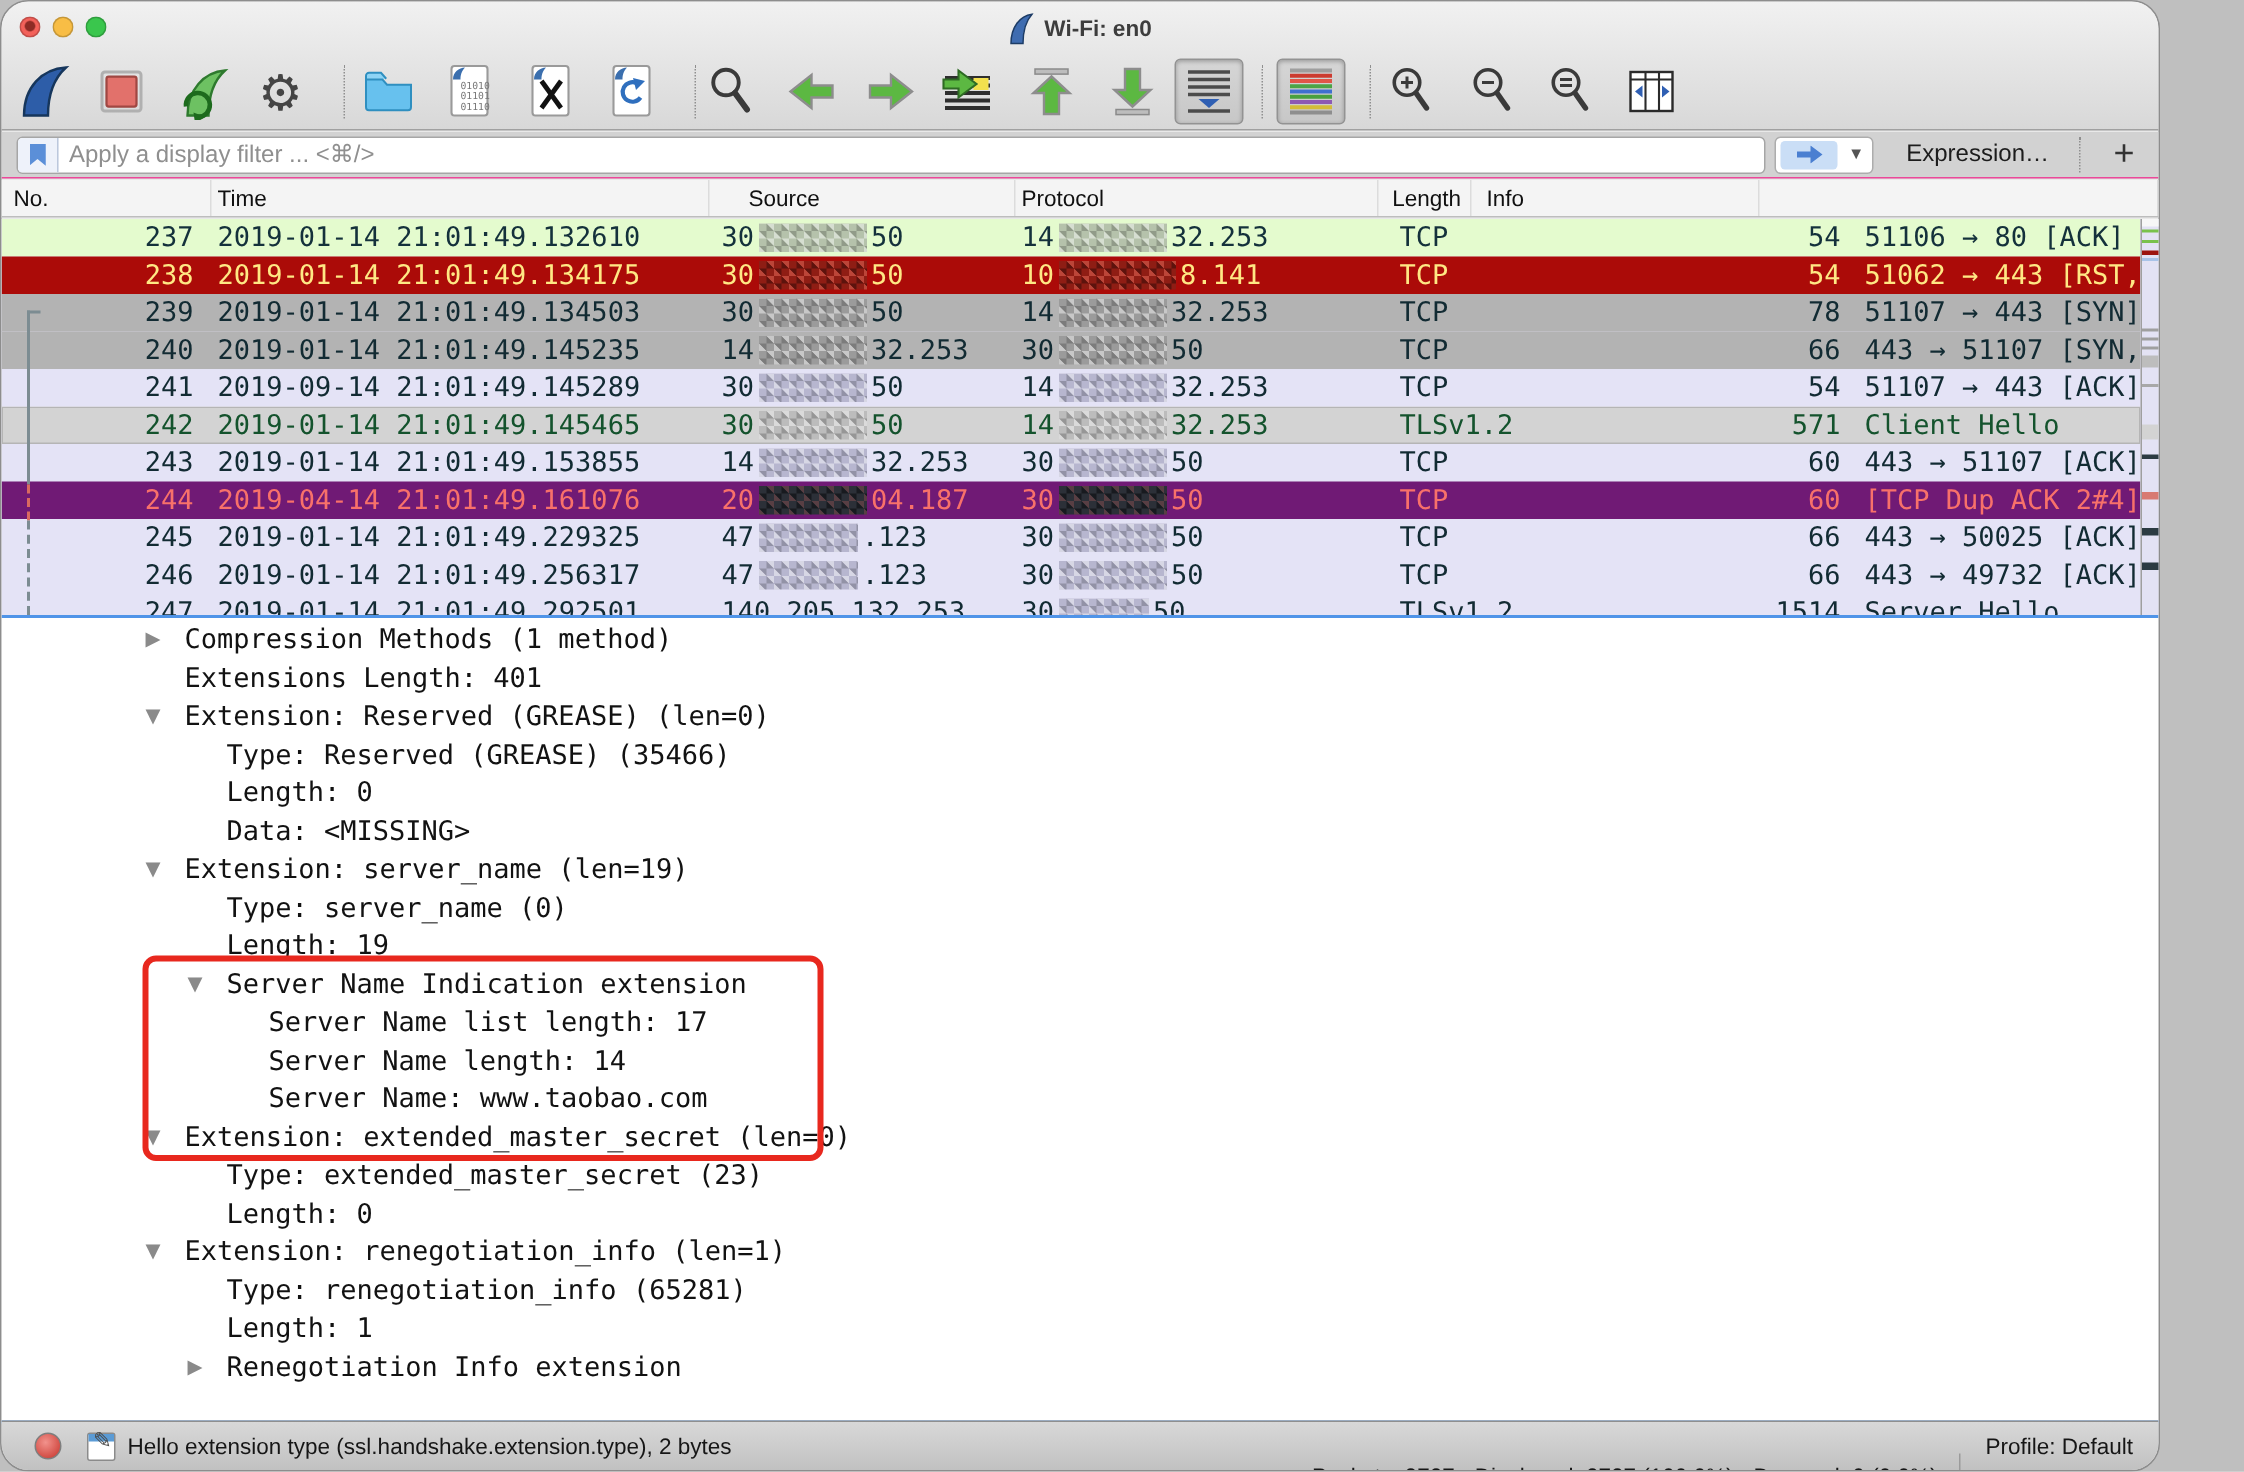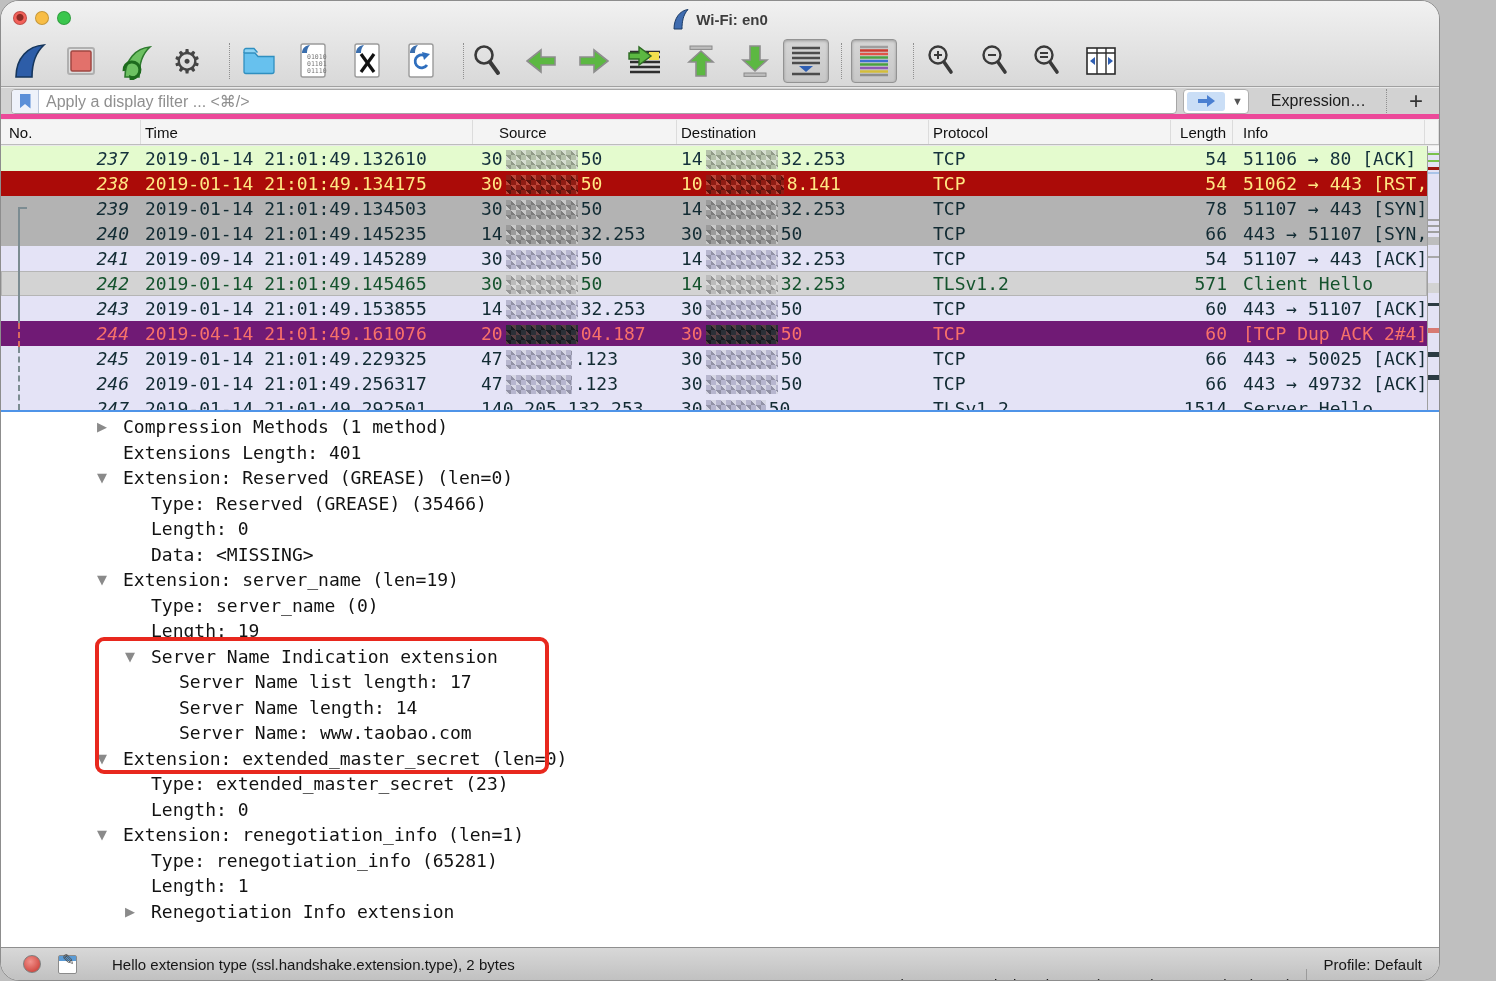"Apply a display filter ..." .filterbar { border-bottom: 5px solid #ec4899 -> 1px solid #ec4899 }
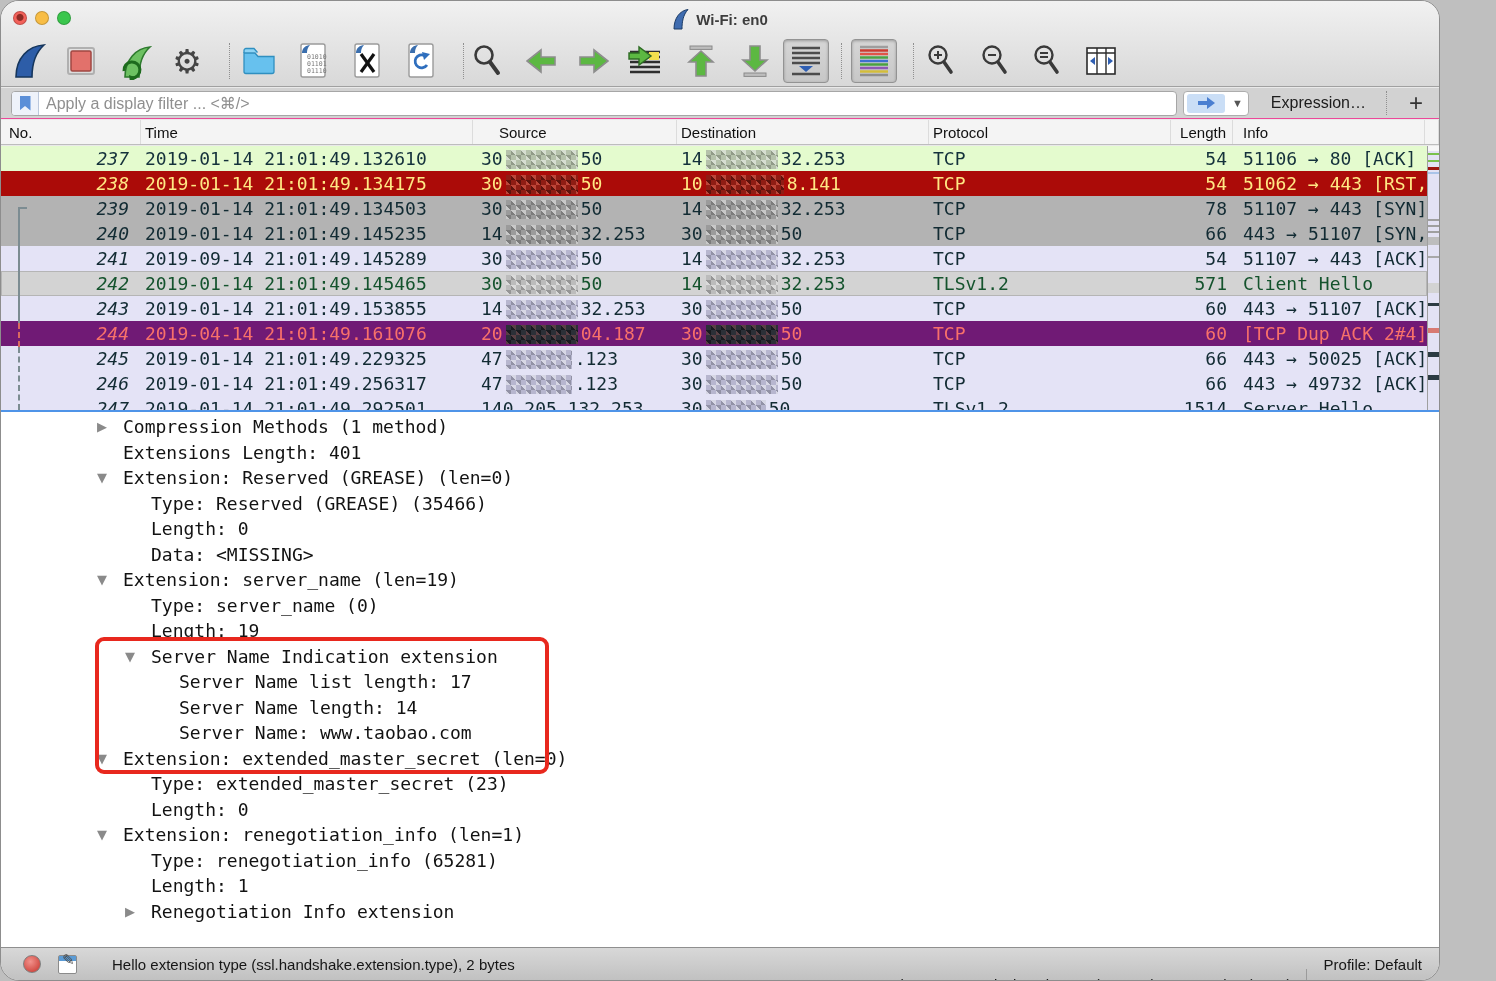"Destination" div.hcell { html: <div>Destination</div> -> none }
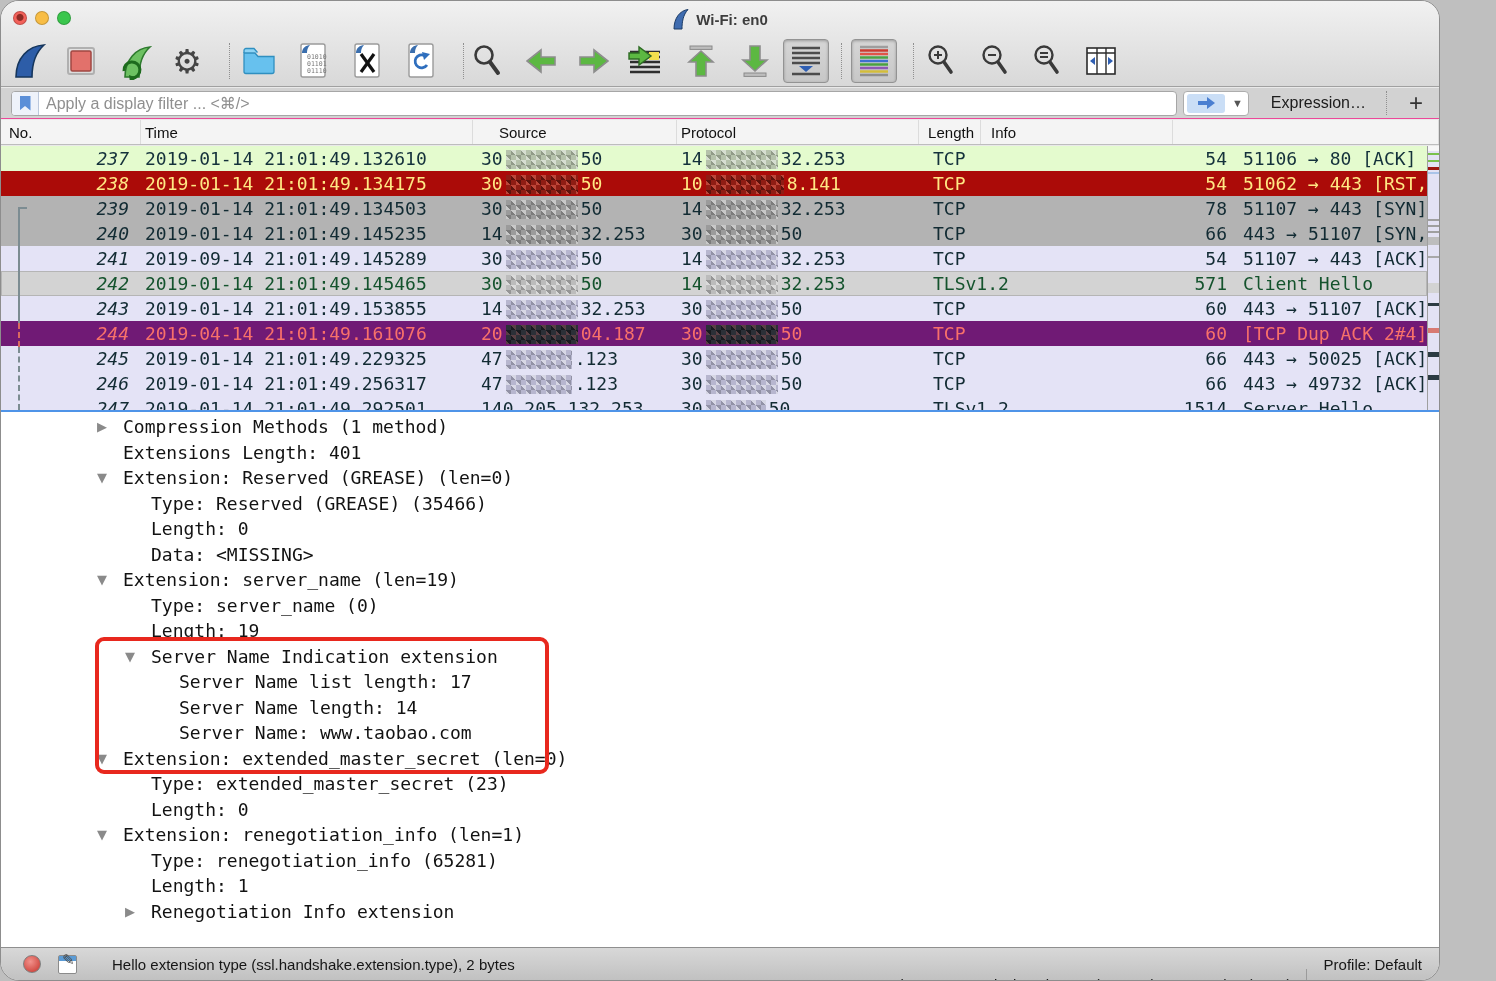"237" .pcell.no { font-style: italic -> none }
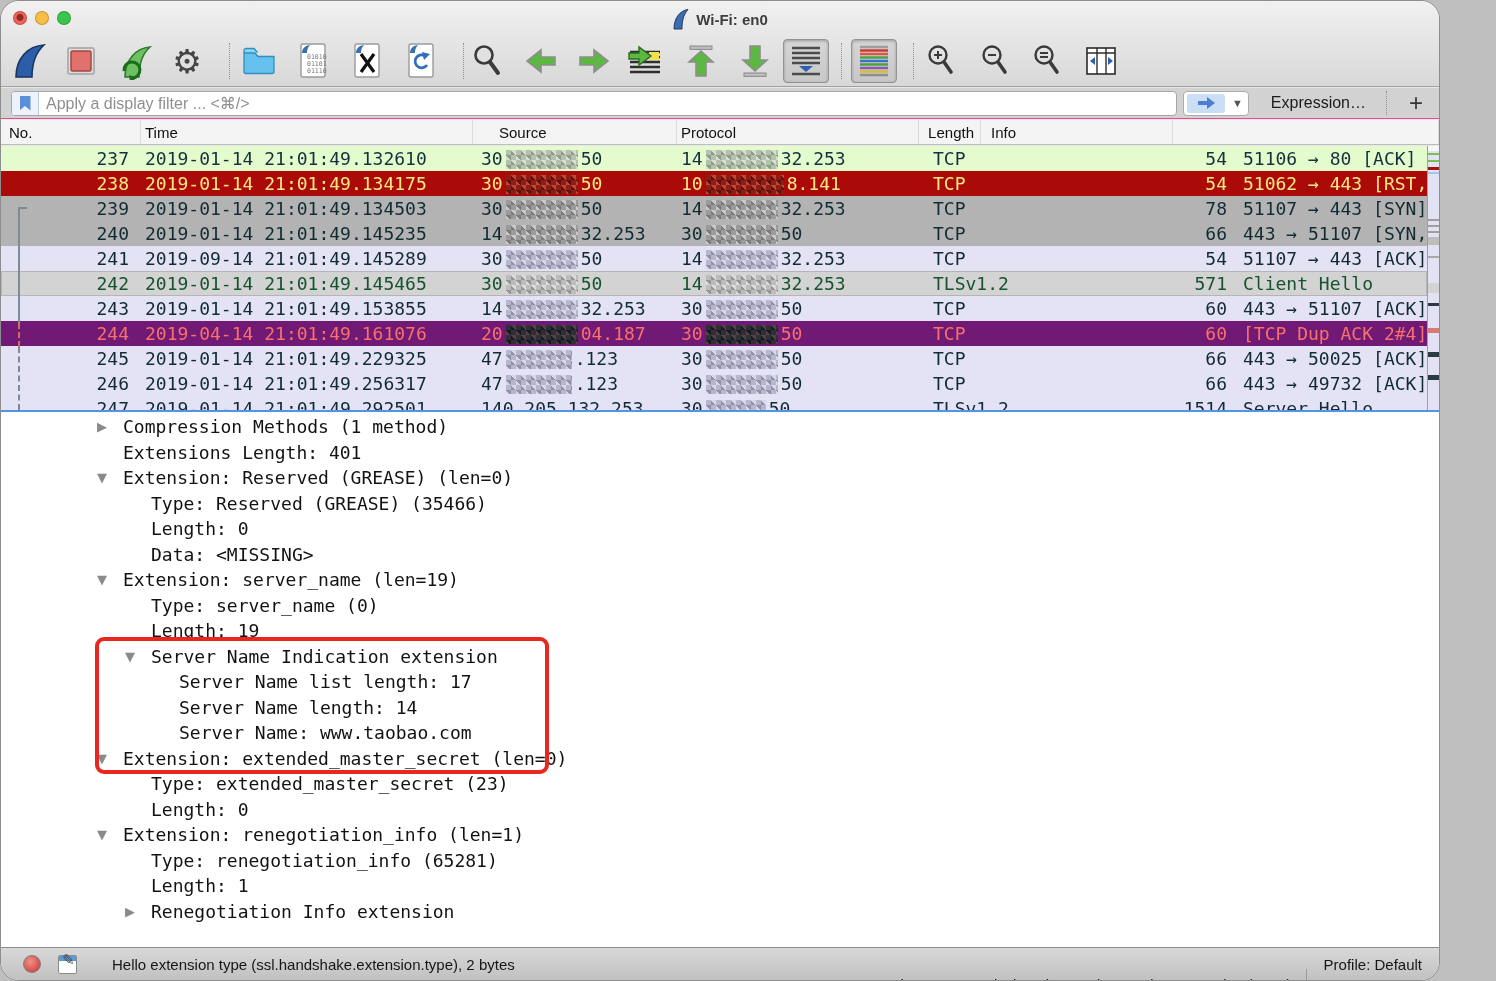"Hello extension type" .sb-left { margin-left: 35px -> 8px }
